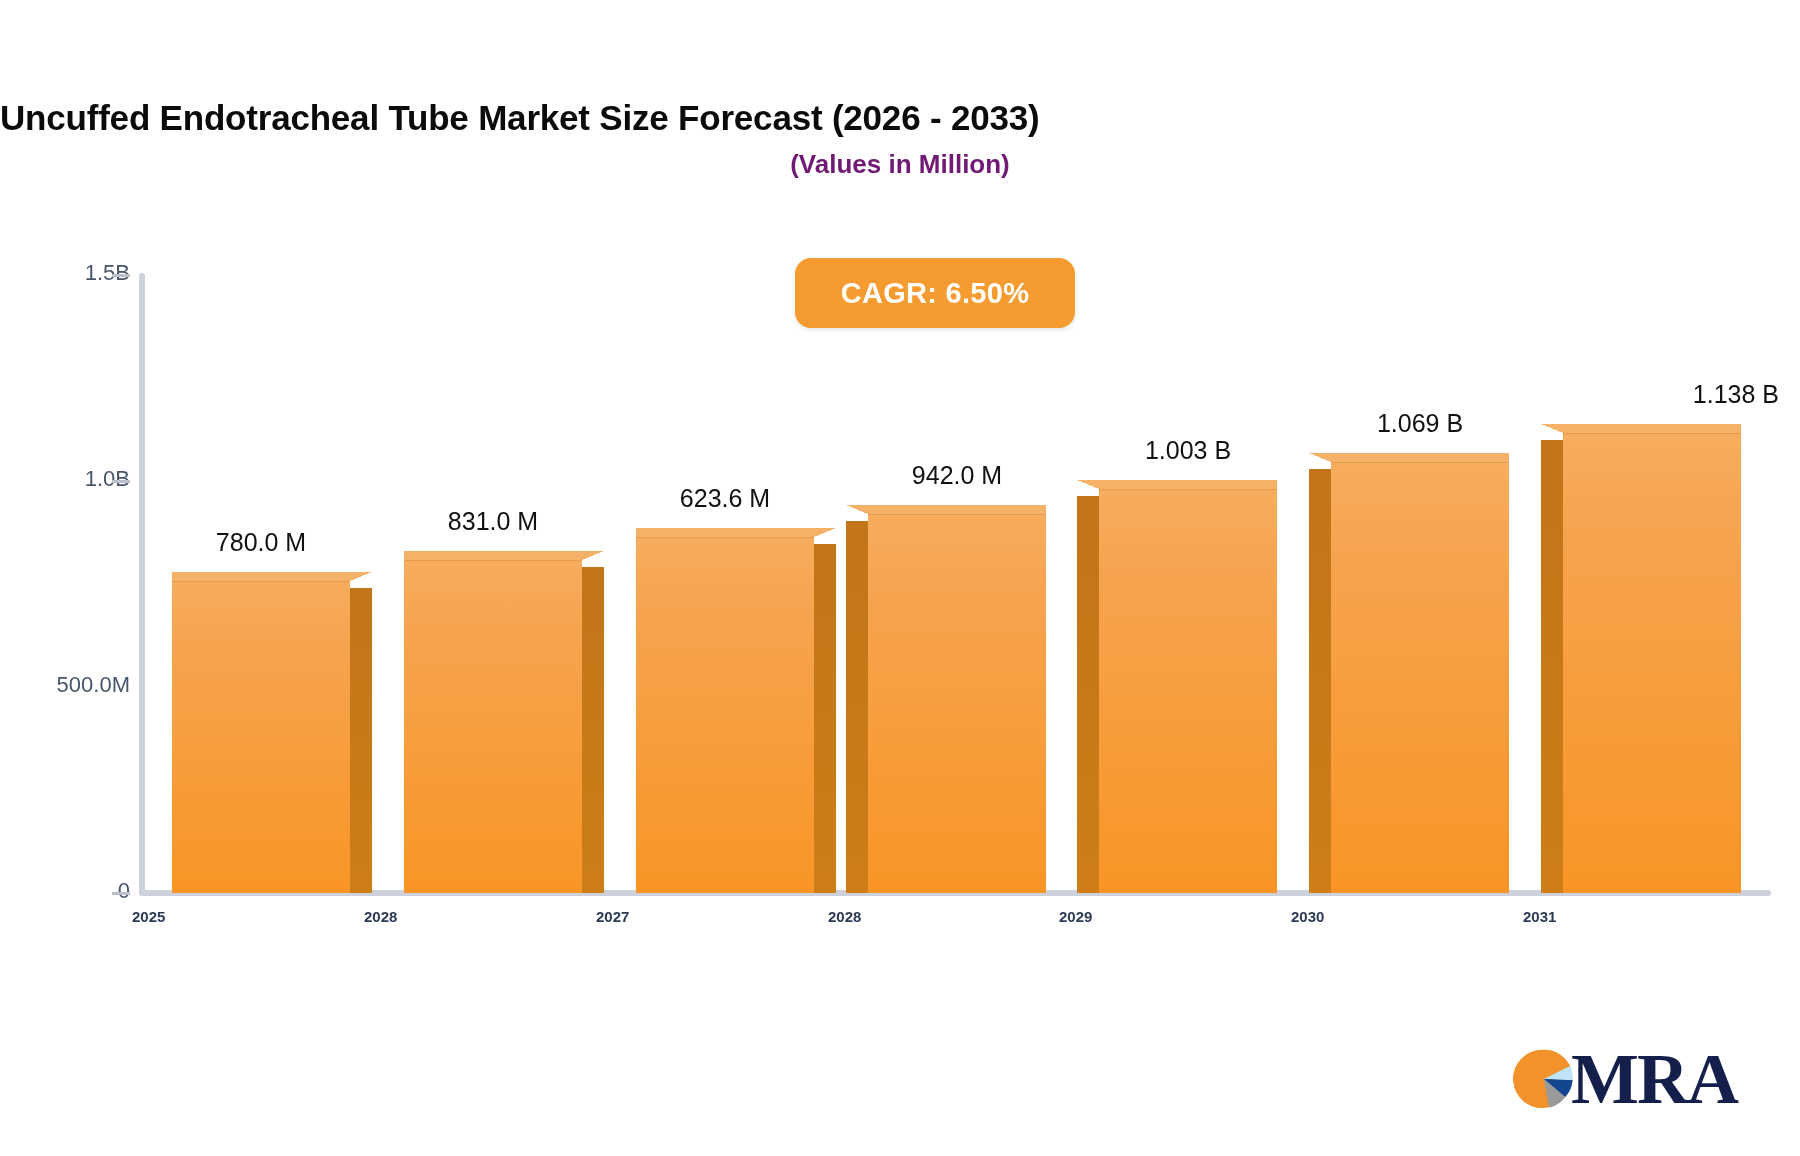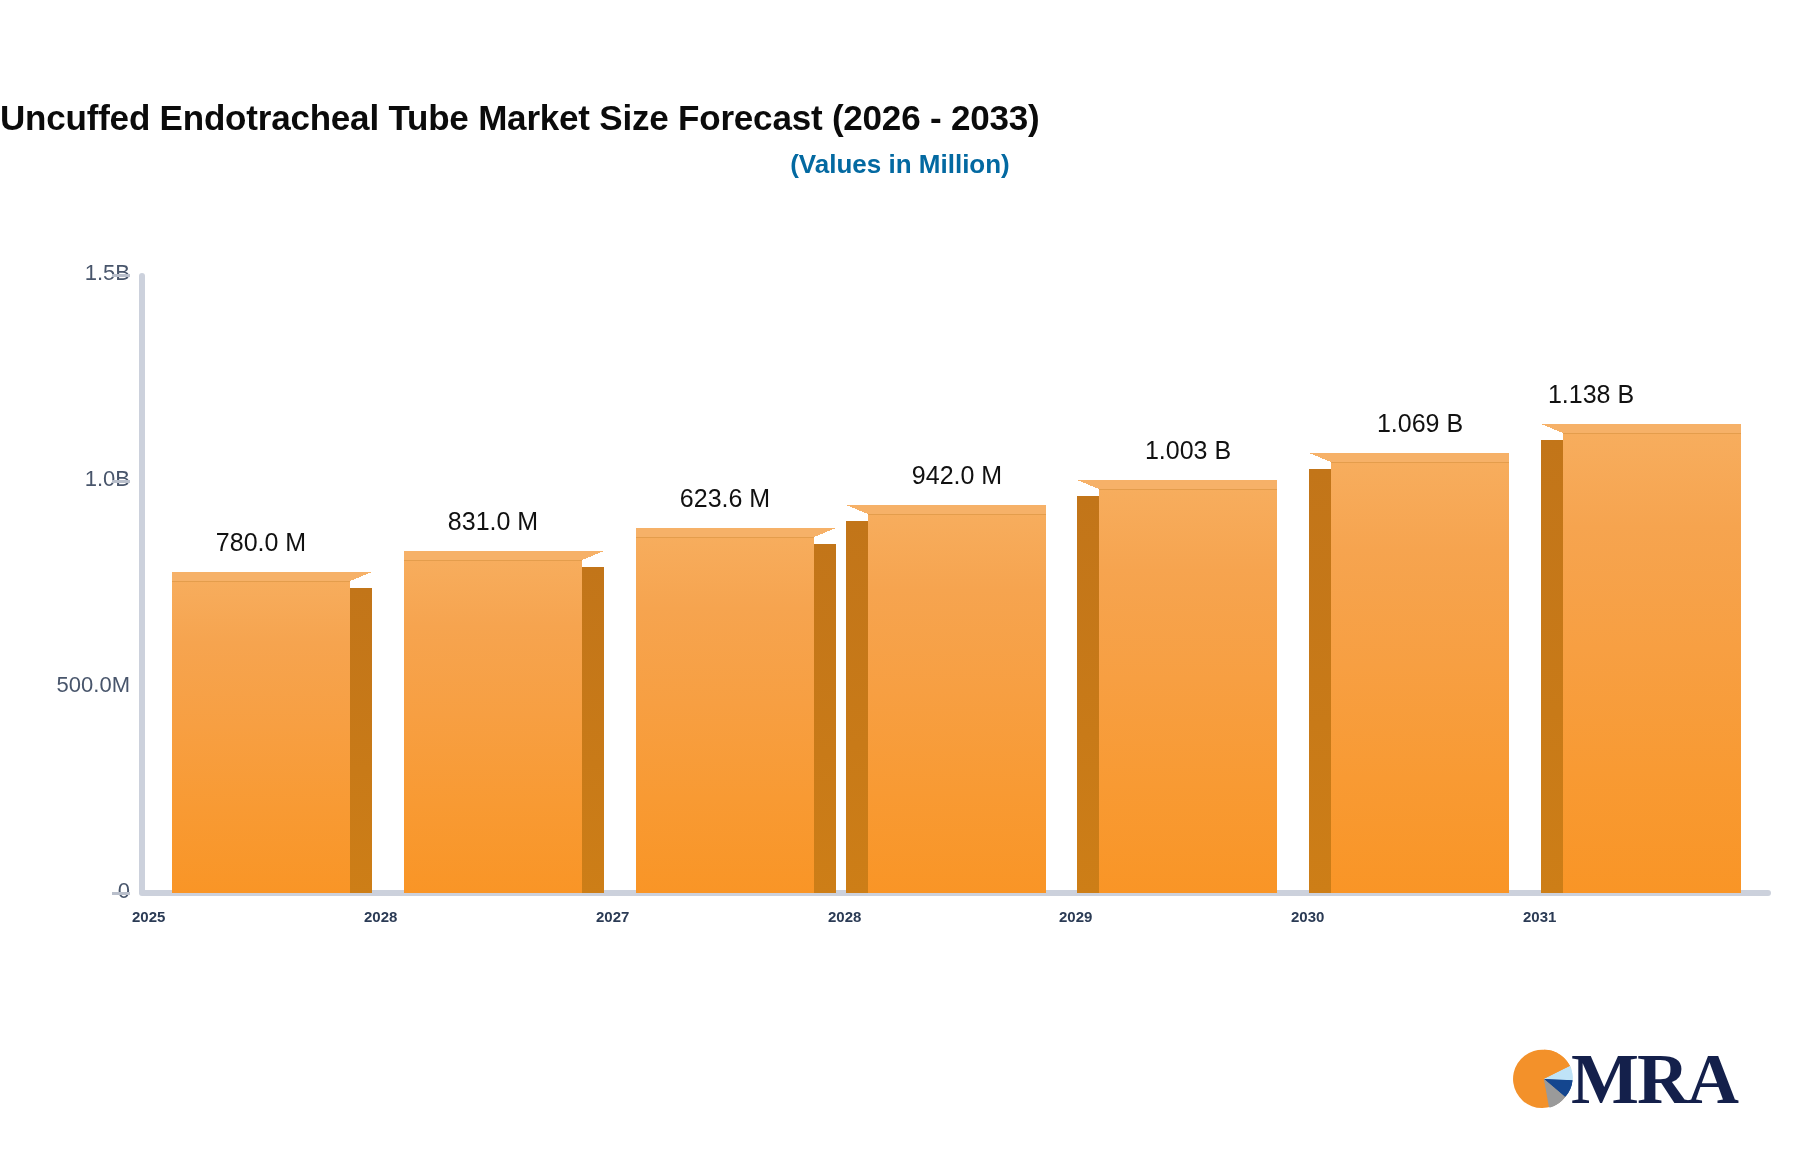"(Values in Million)" #chart-subtitle { color: #0369a1 -> #701a75 }
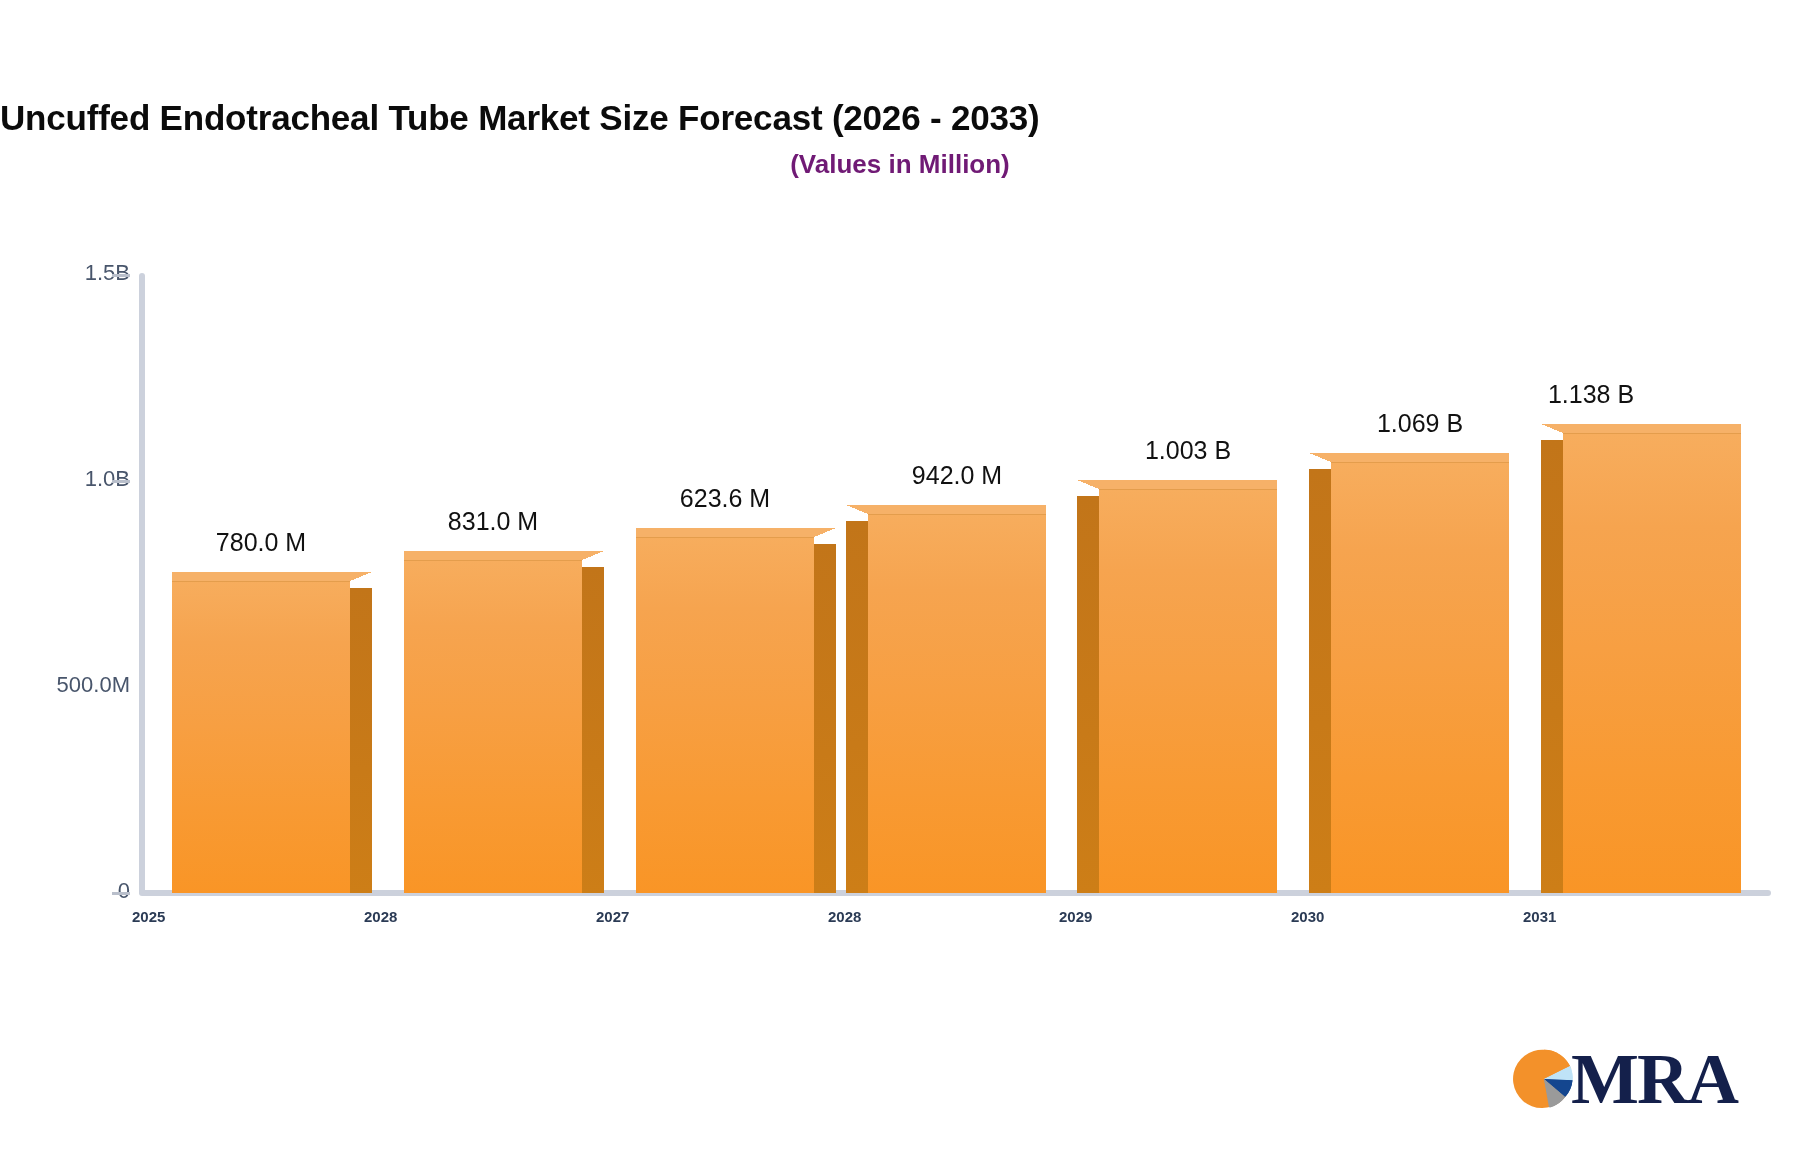"CAGR: 6.50%" div { html: none -> <div> <span>CAGR: 6.50%</span> </div> }
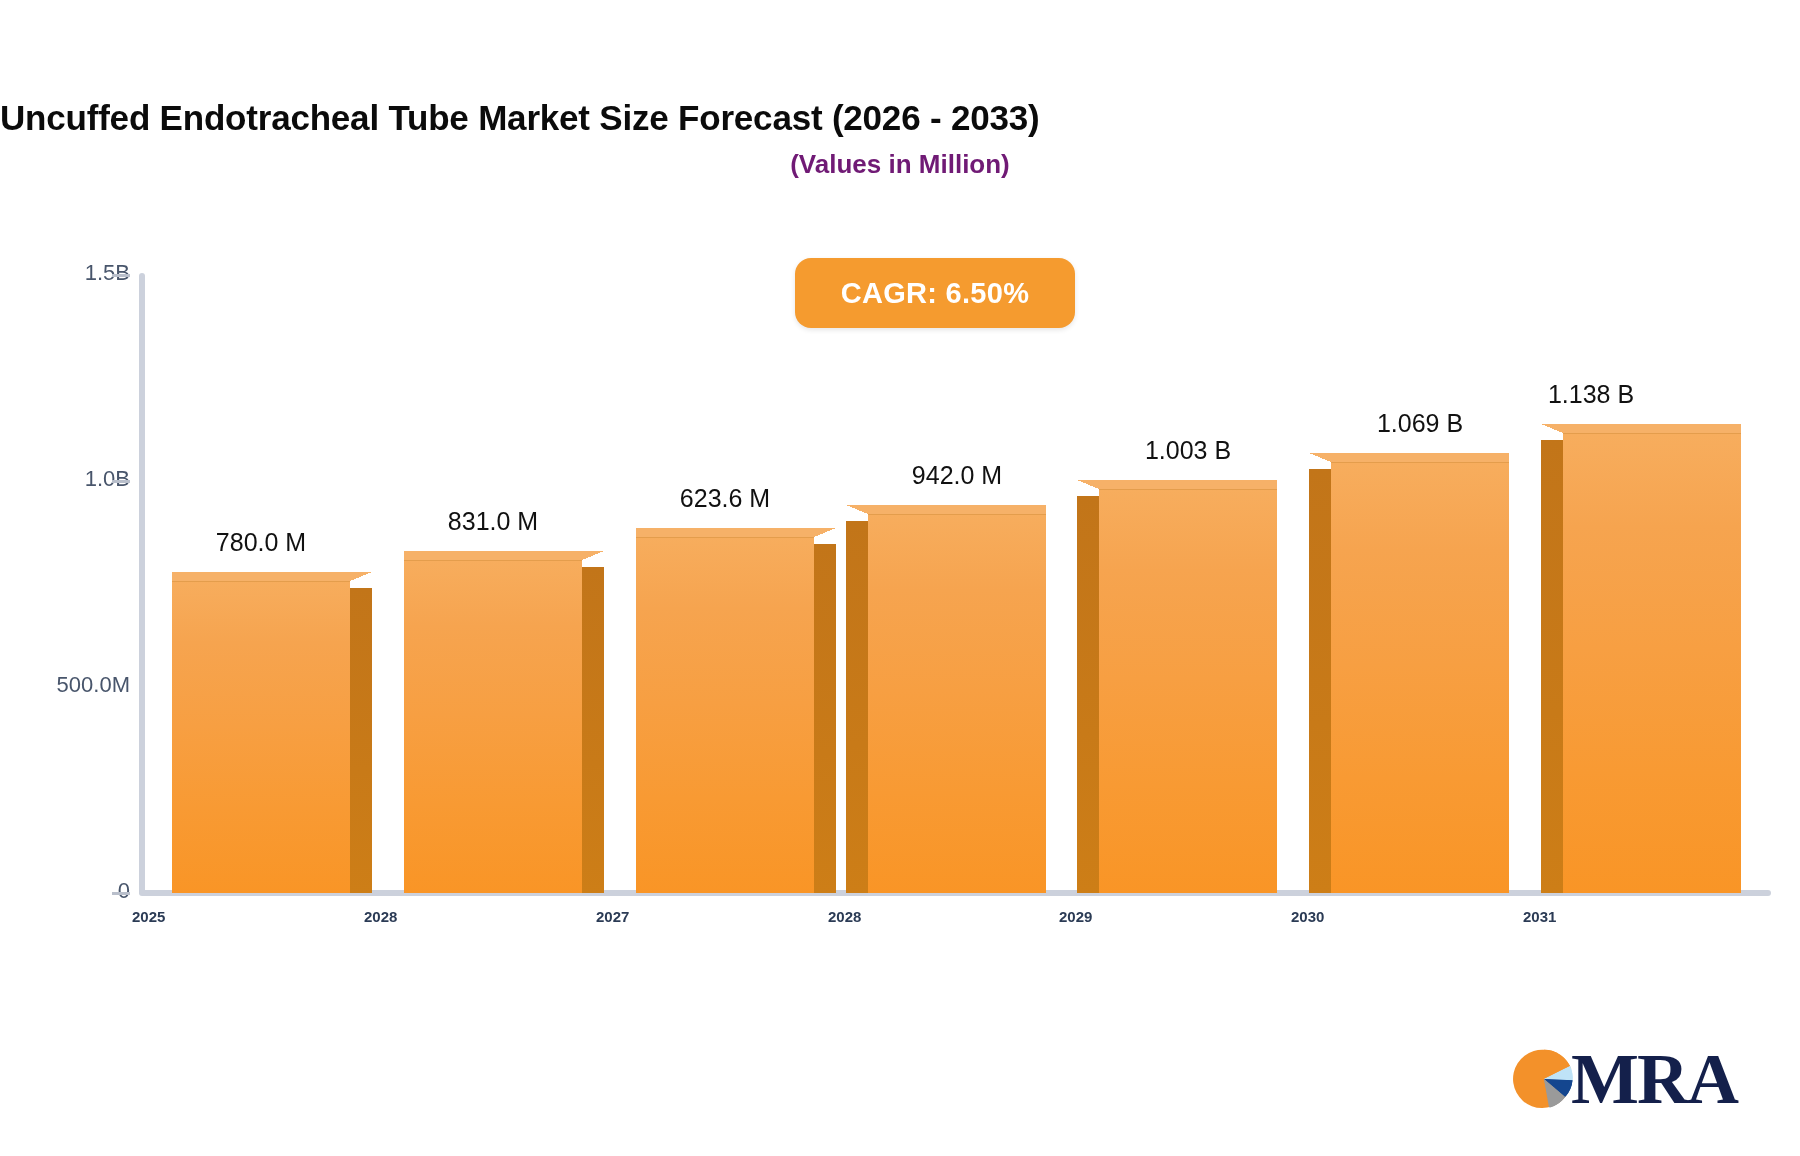"1.138 B" div.bar-value { left: 1462px -> 1521px; text-align: none -> right }
